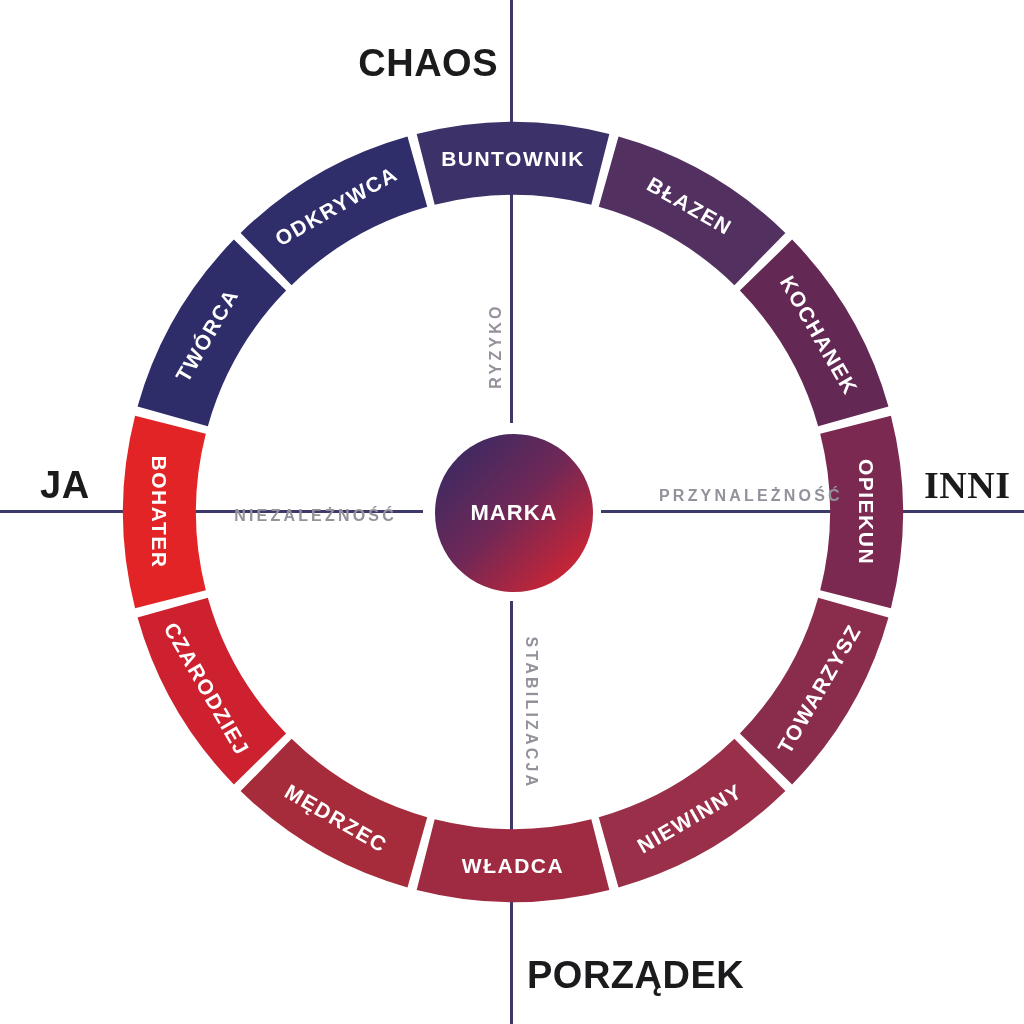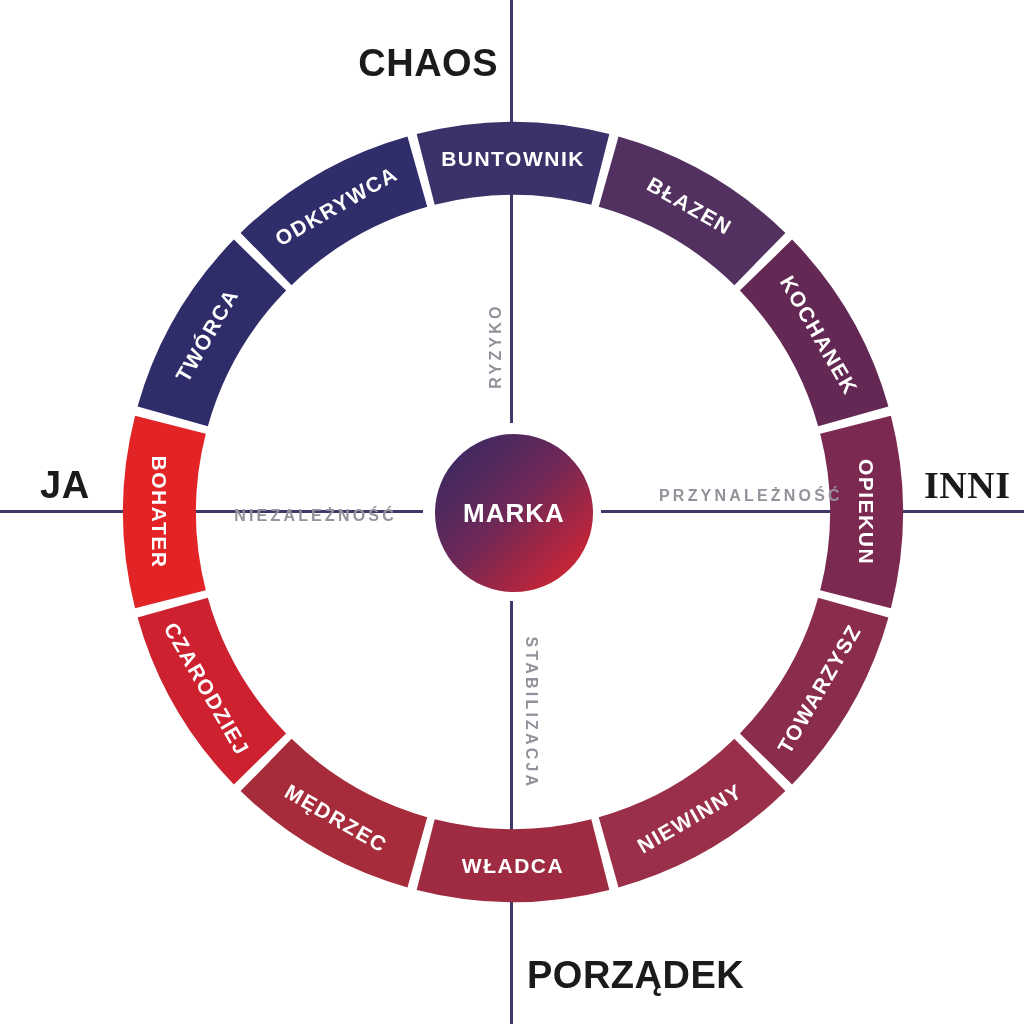"MARKA" .center-circle span { font-size: 26px -> 22px }
